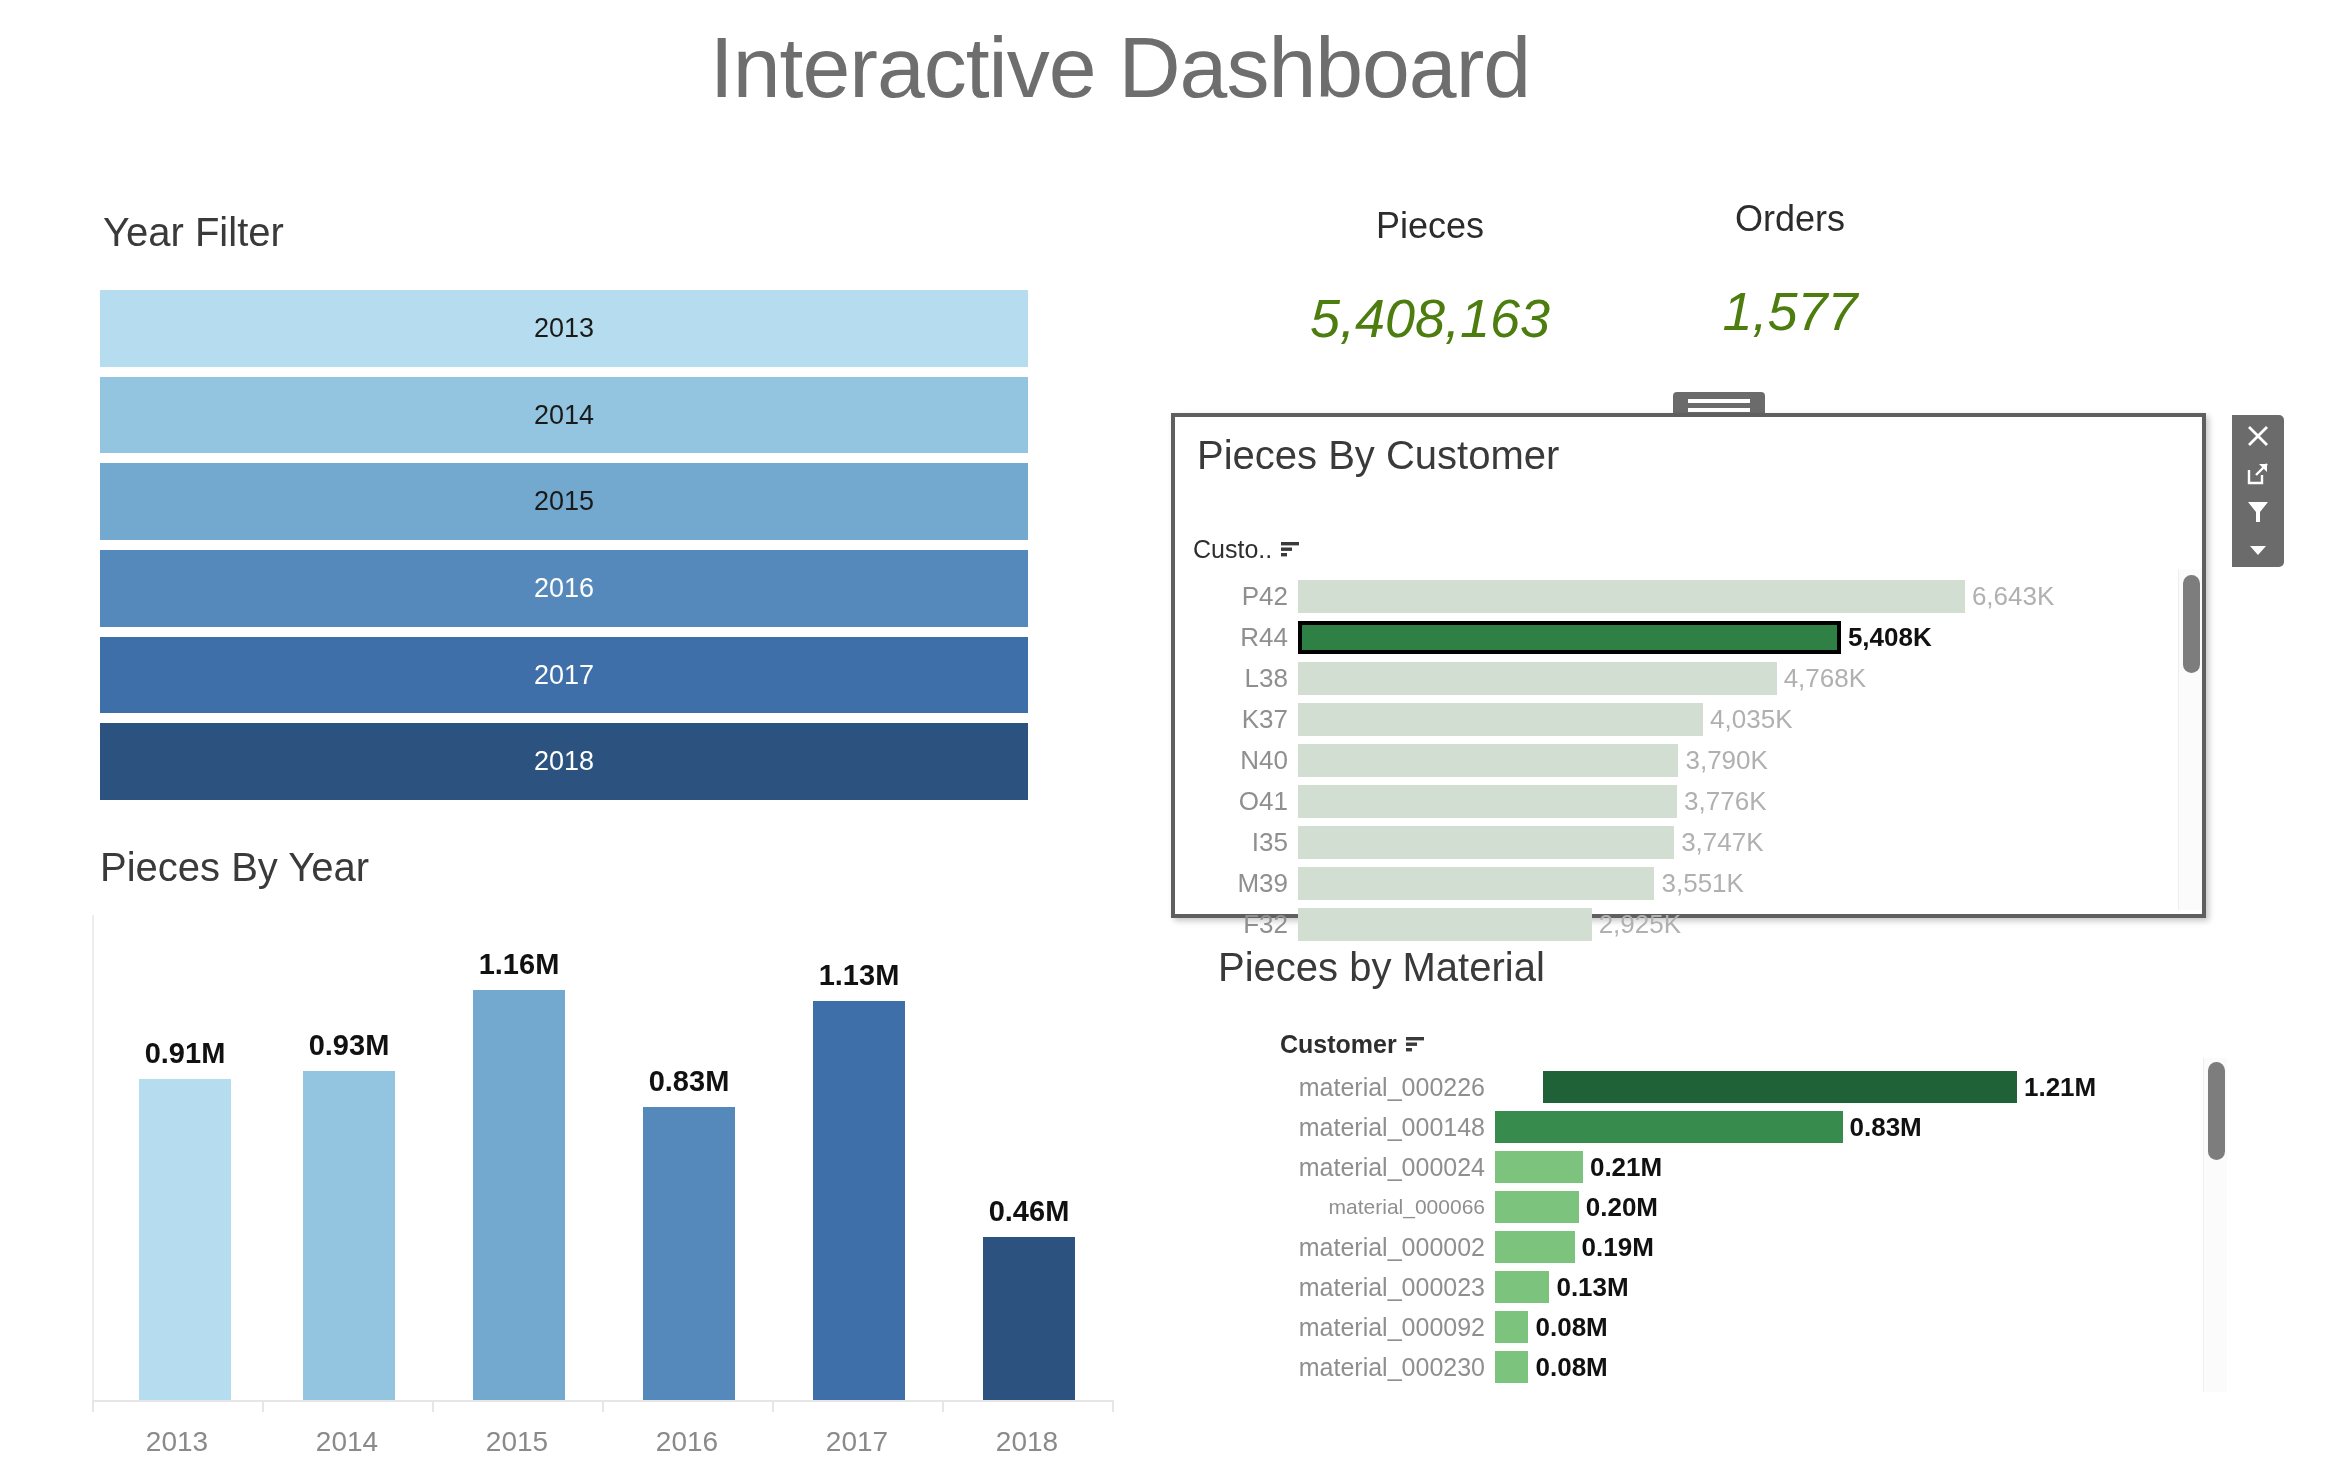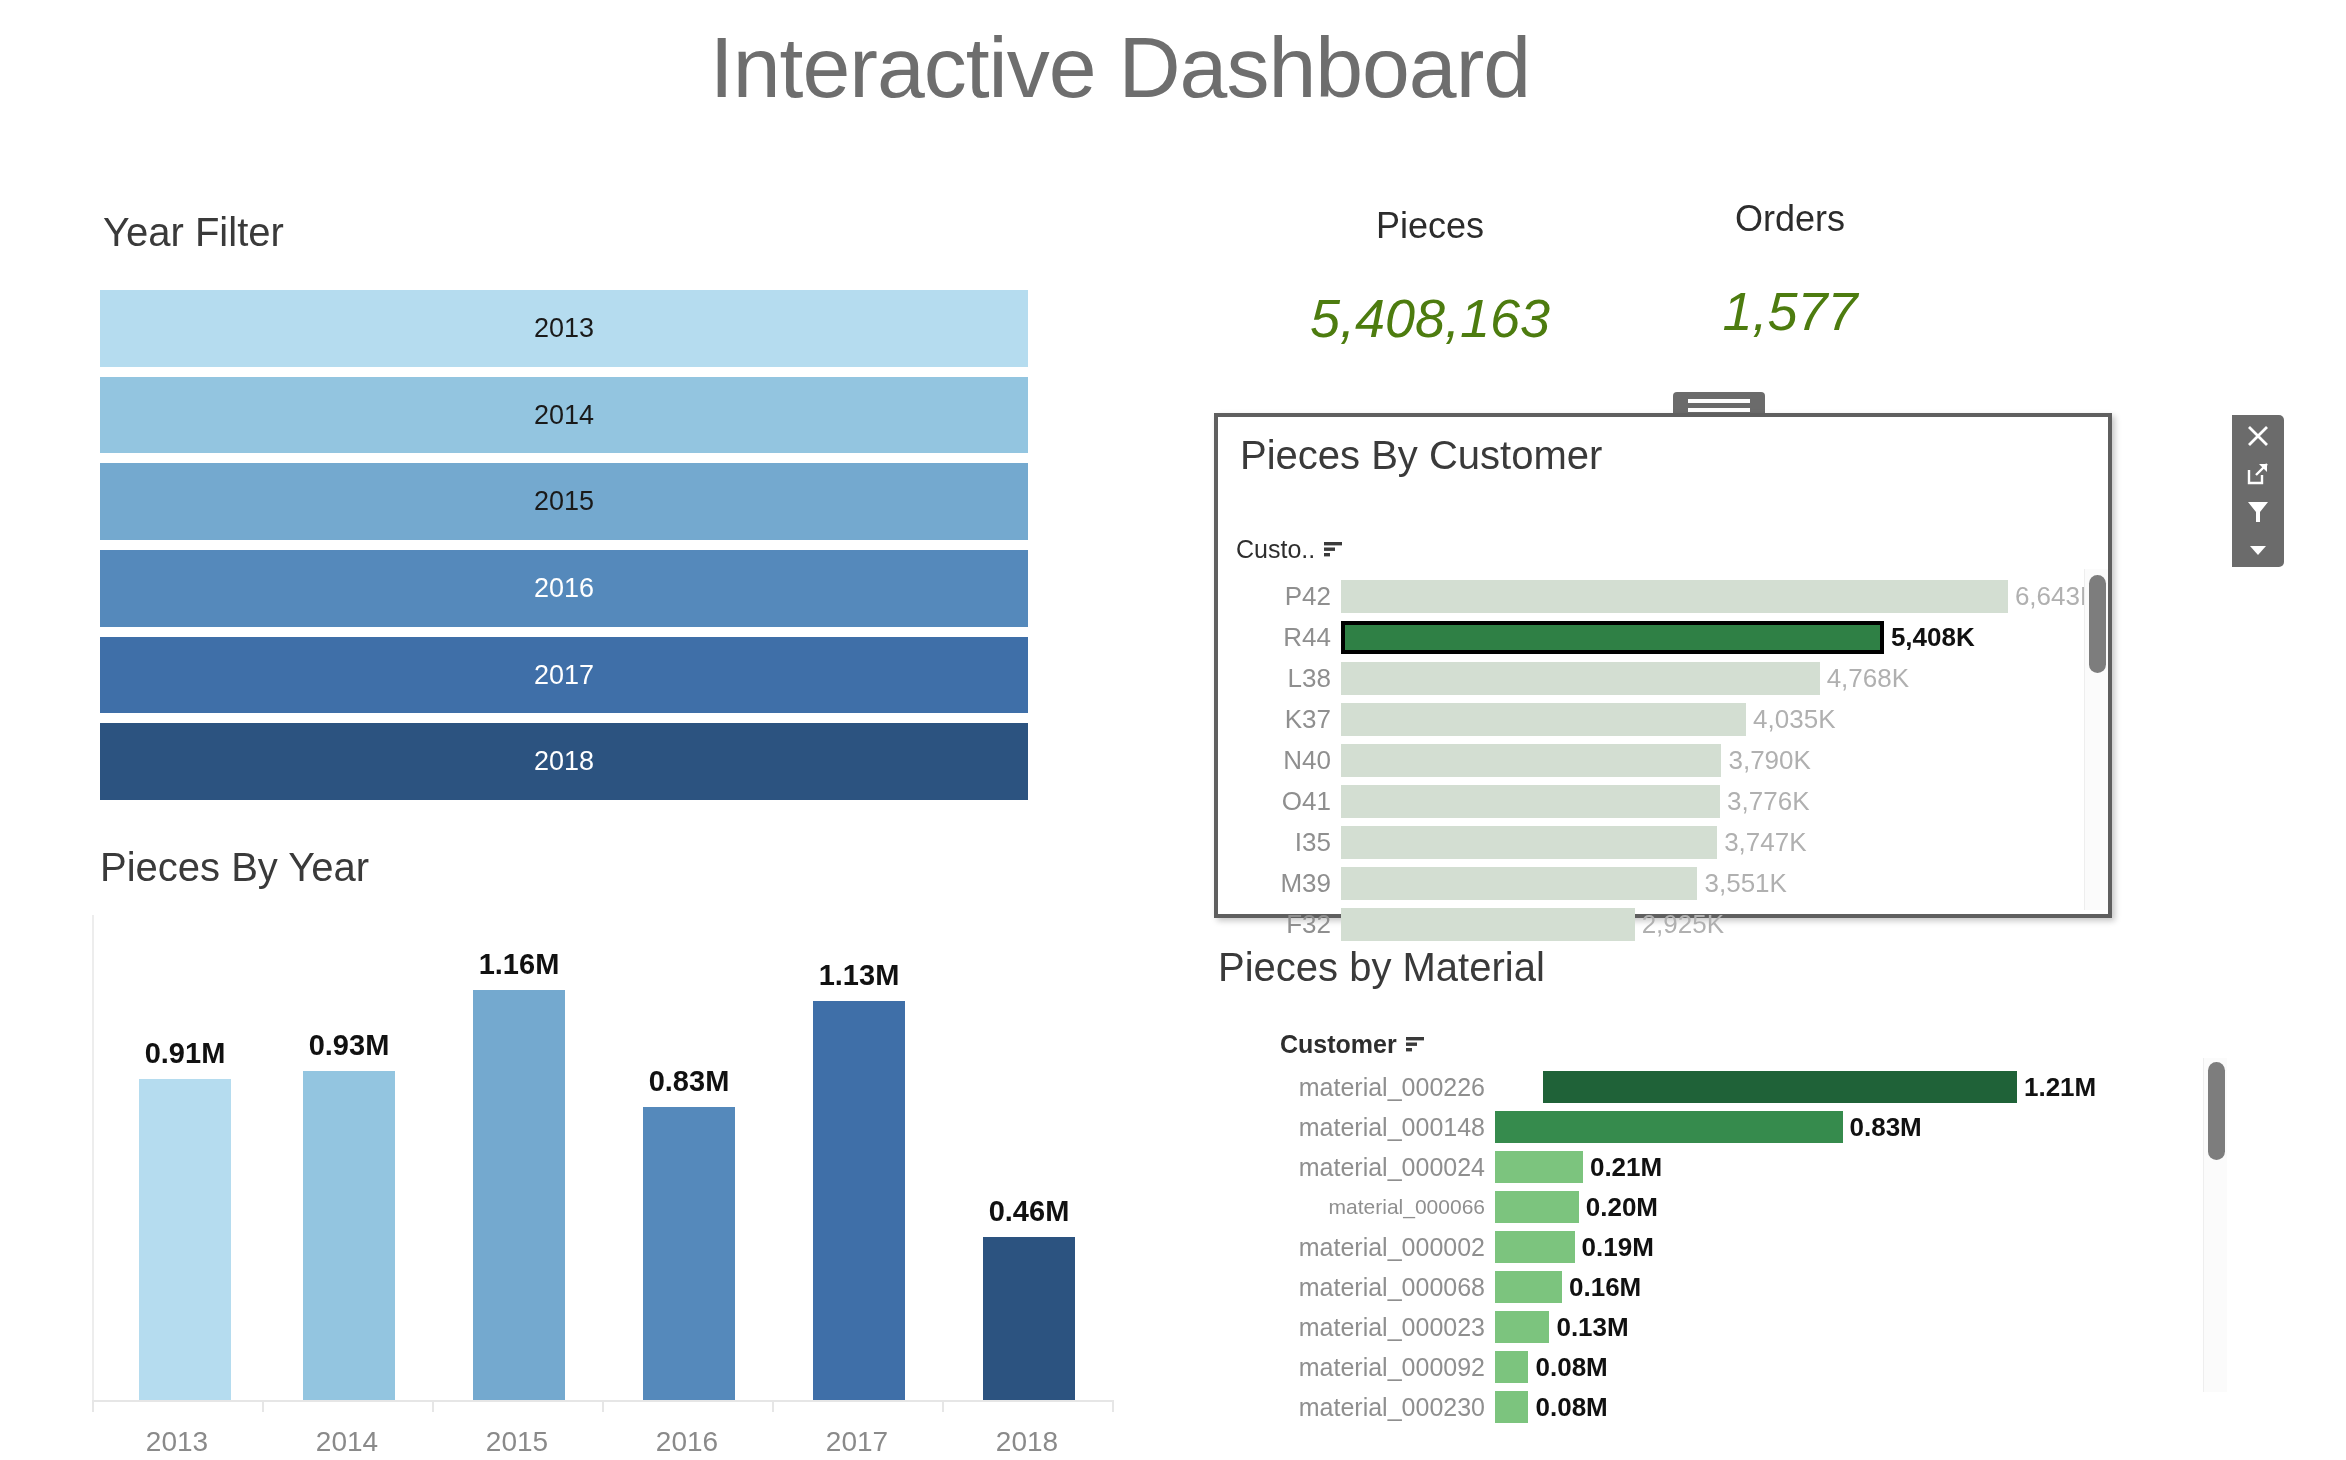"Pieces By Customer" #customer-popup { left: 1214px -> 1171px; width: 898px -> 1035px }
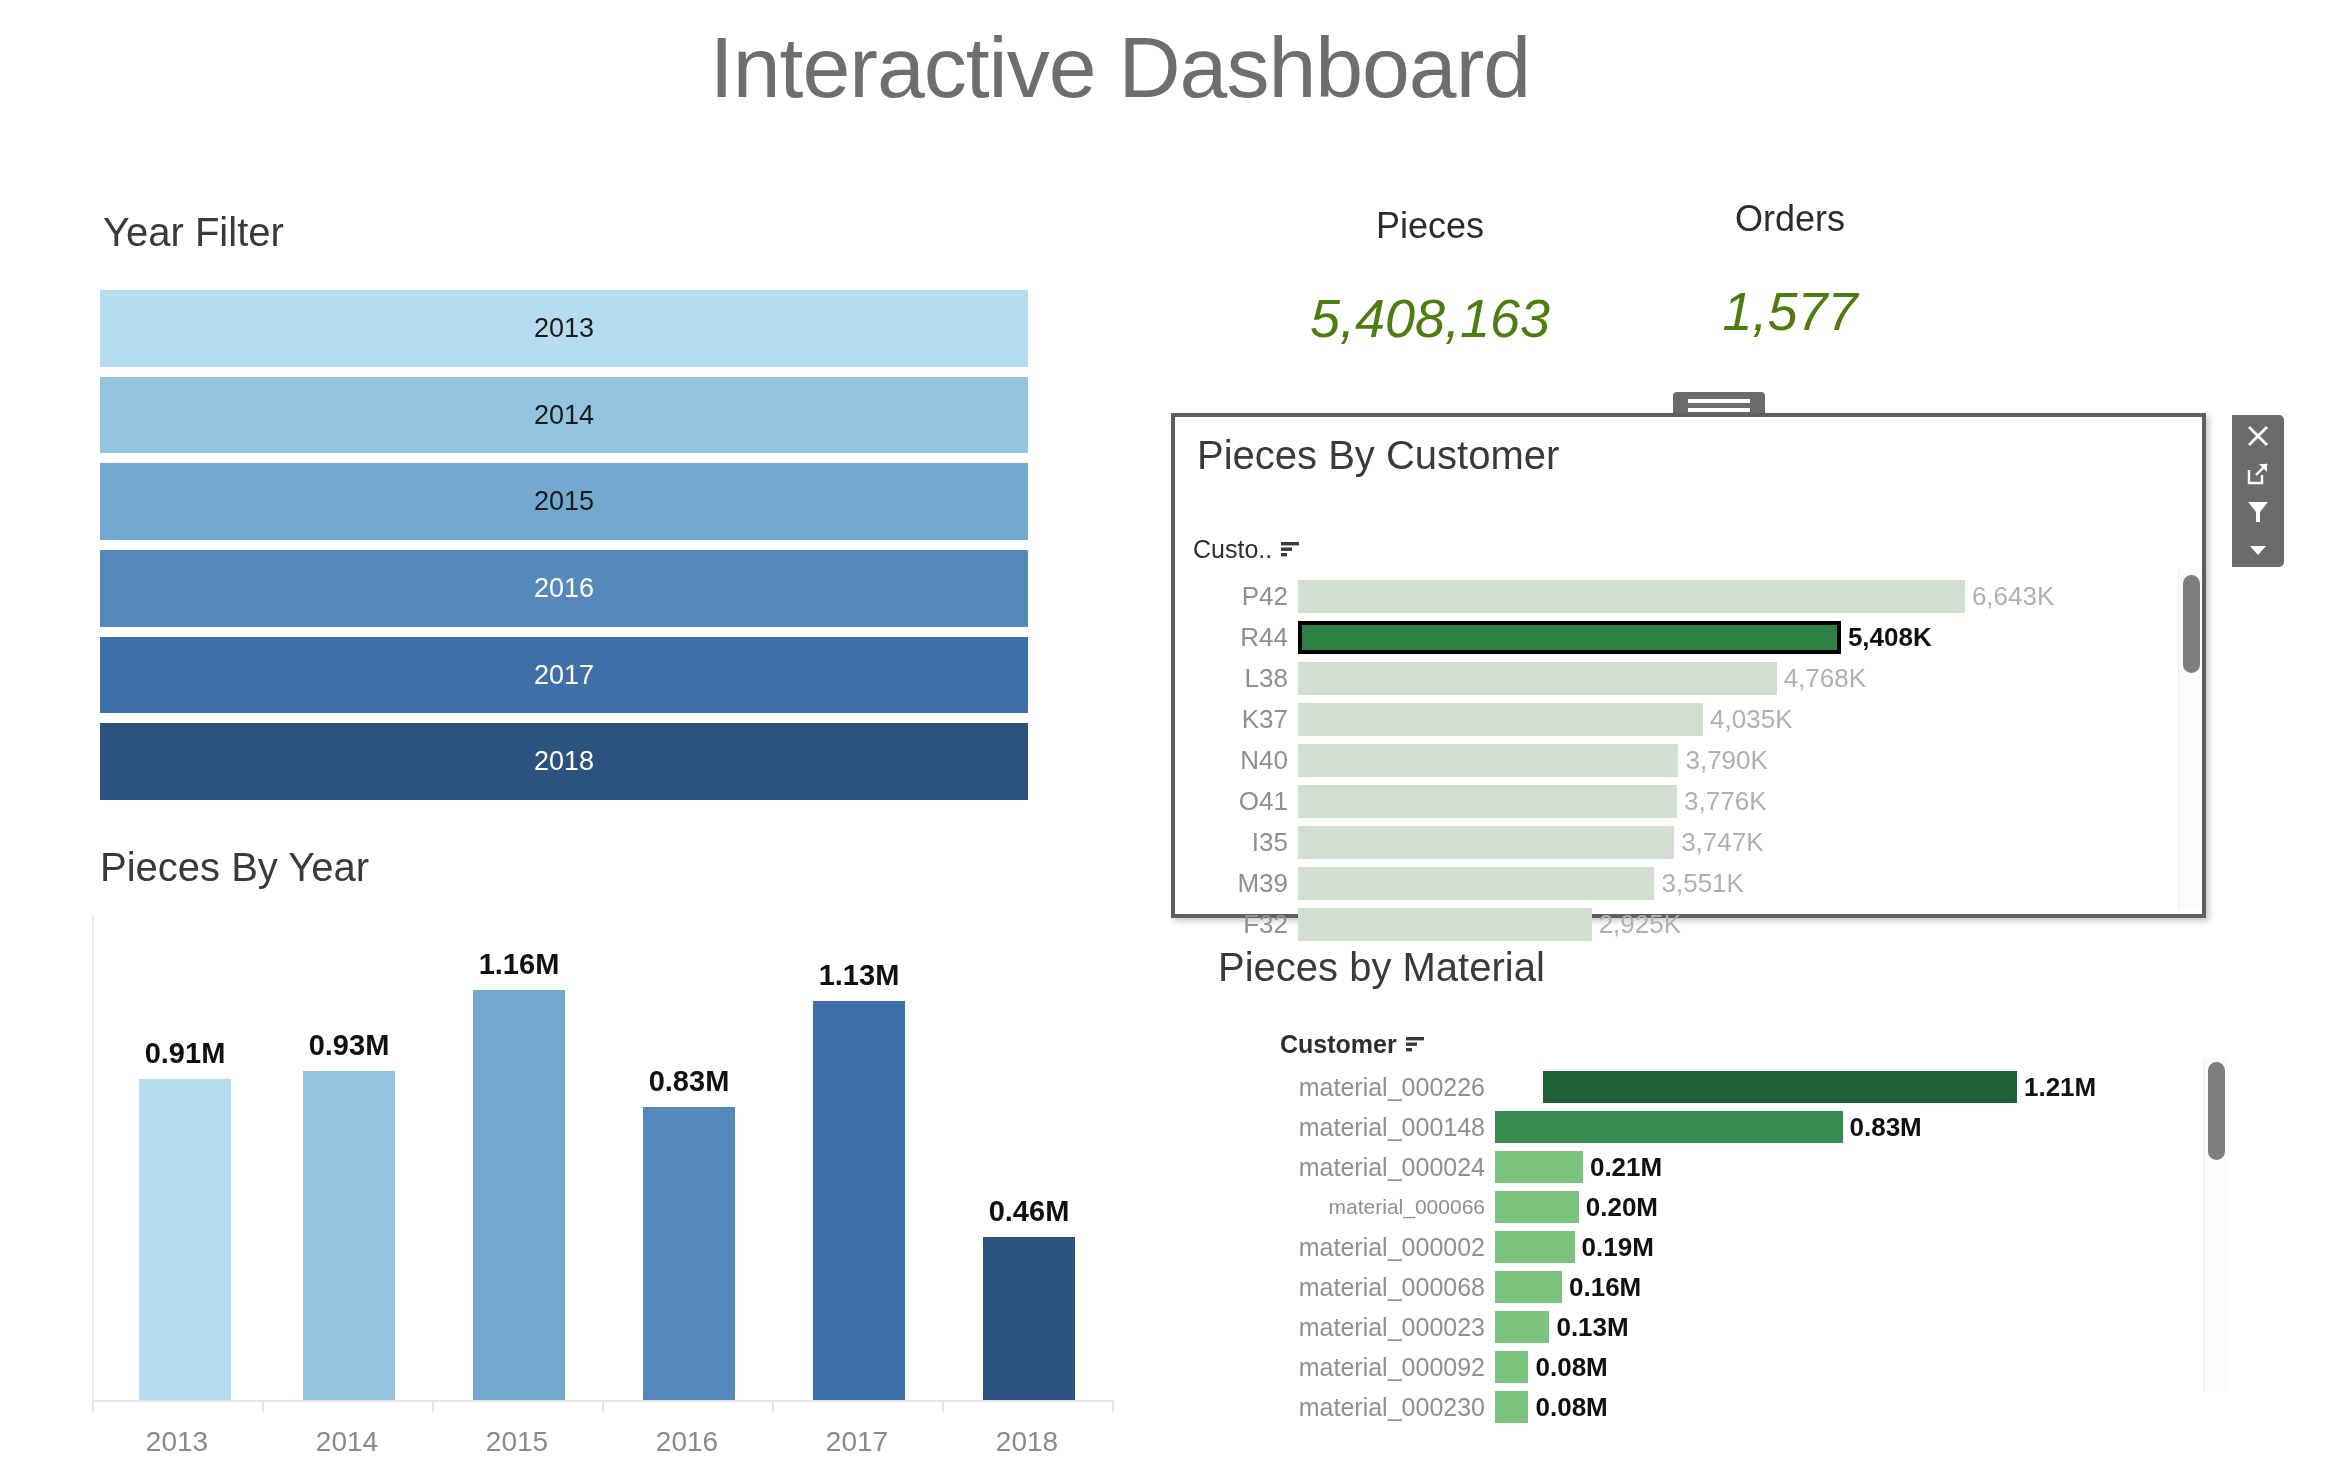"material_000068" div.hbar-row { html: <div> <div>material_000068</div> <div> <div></div> <div>0.16M</div> </div> </div> -> none }
